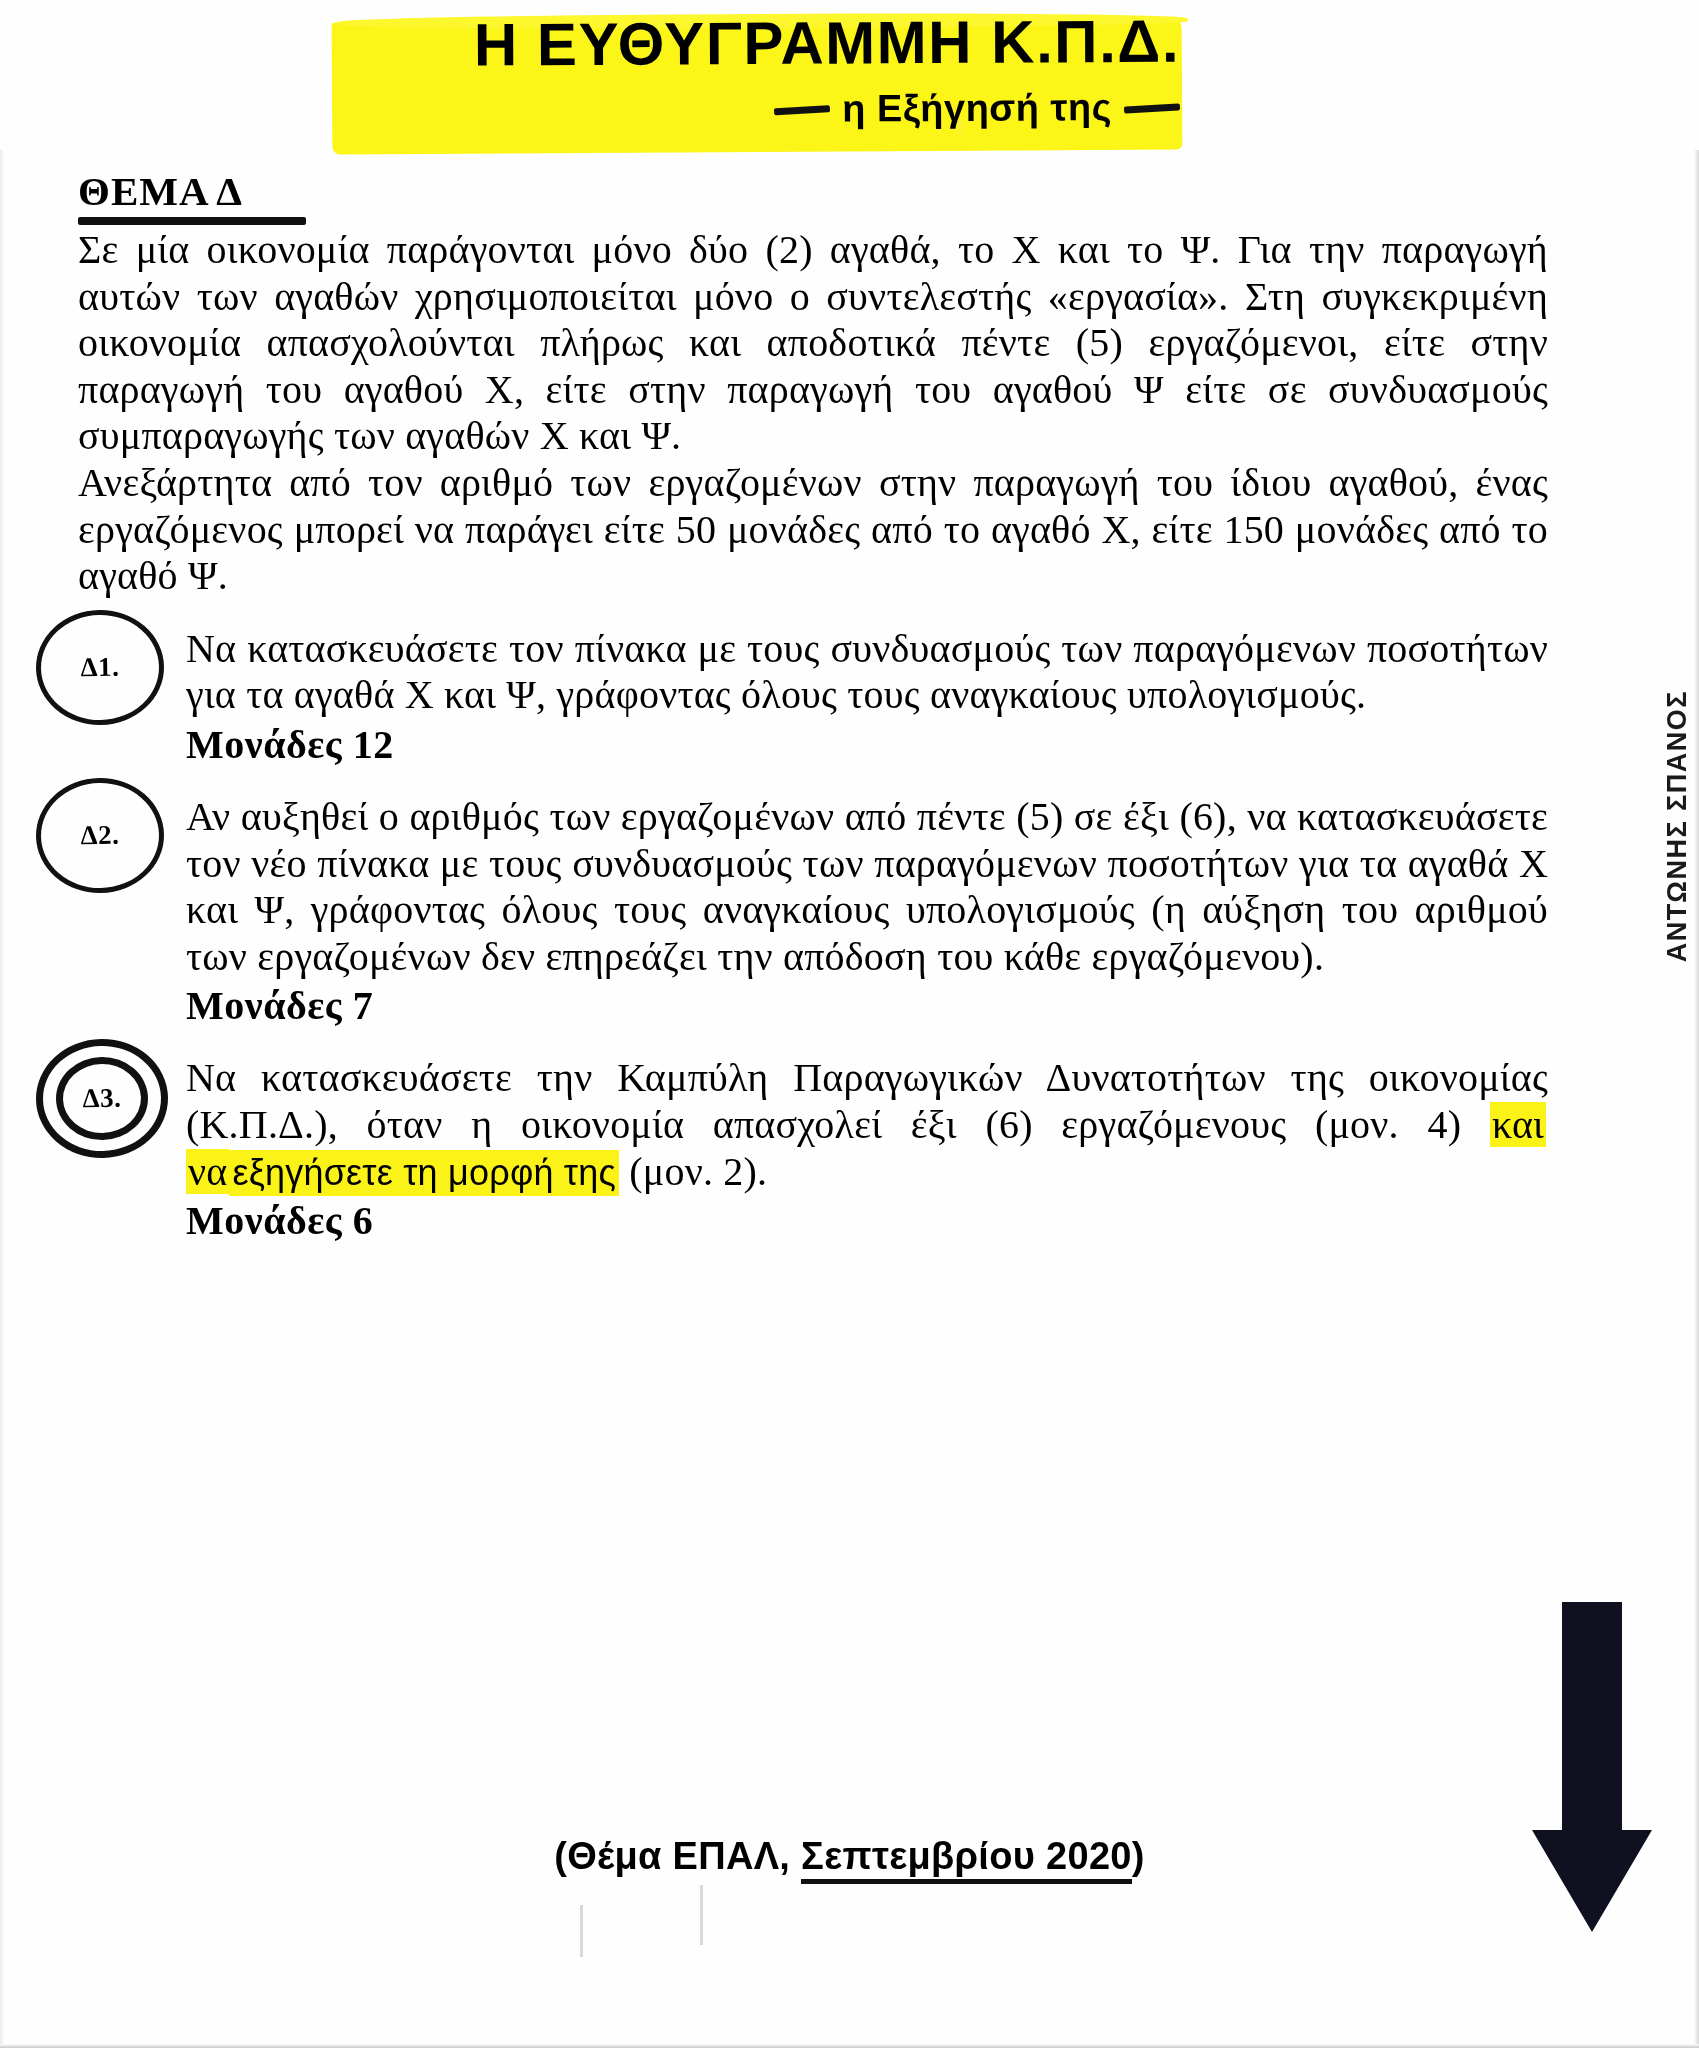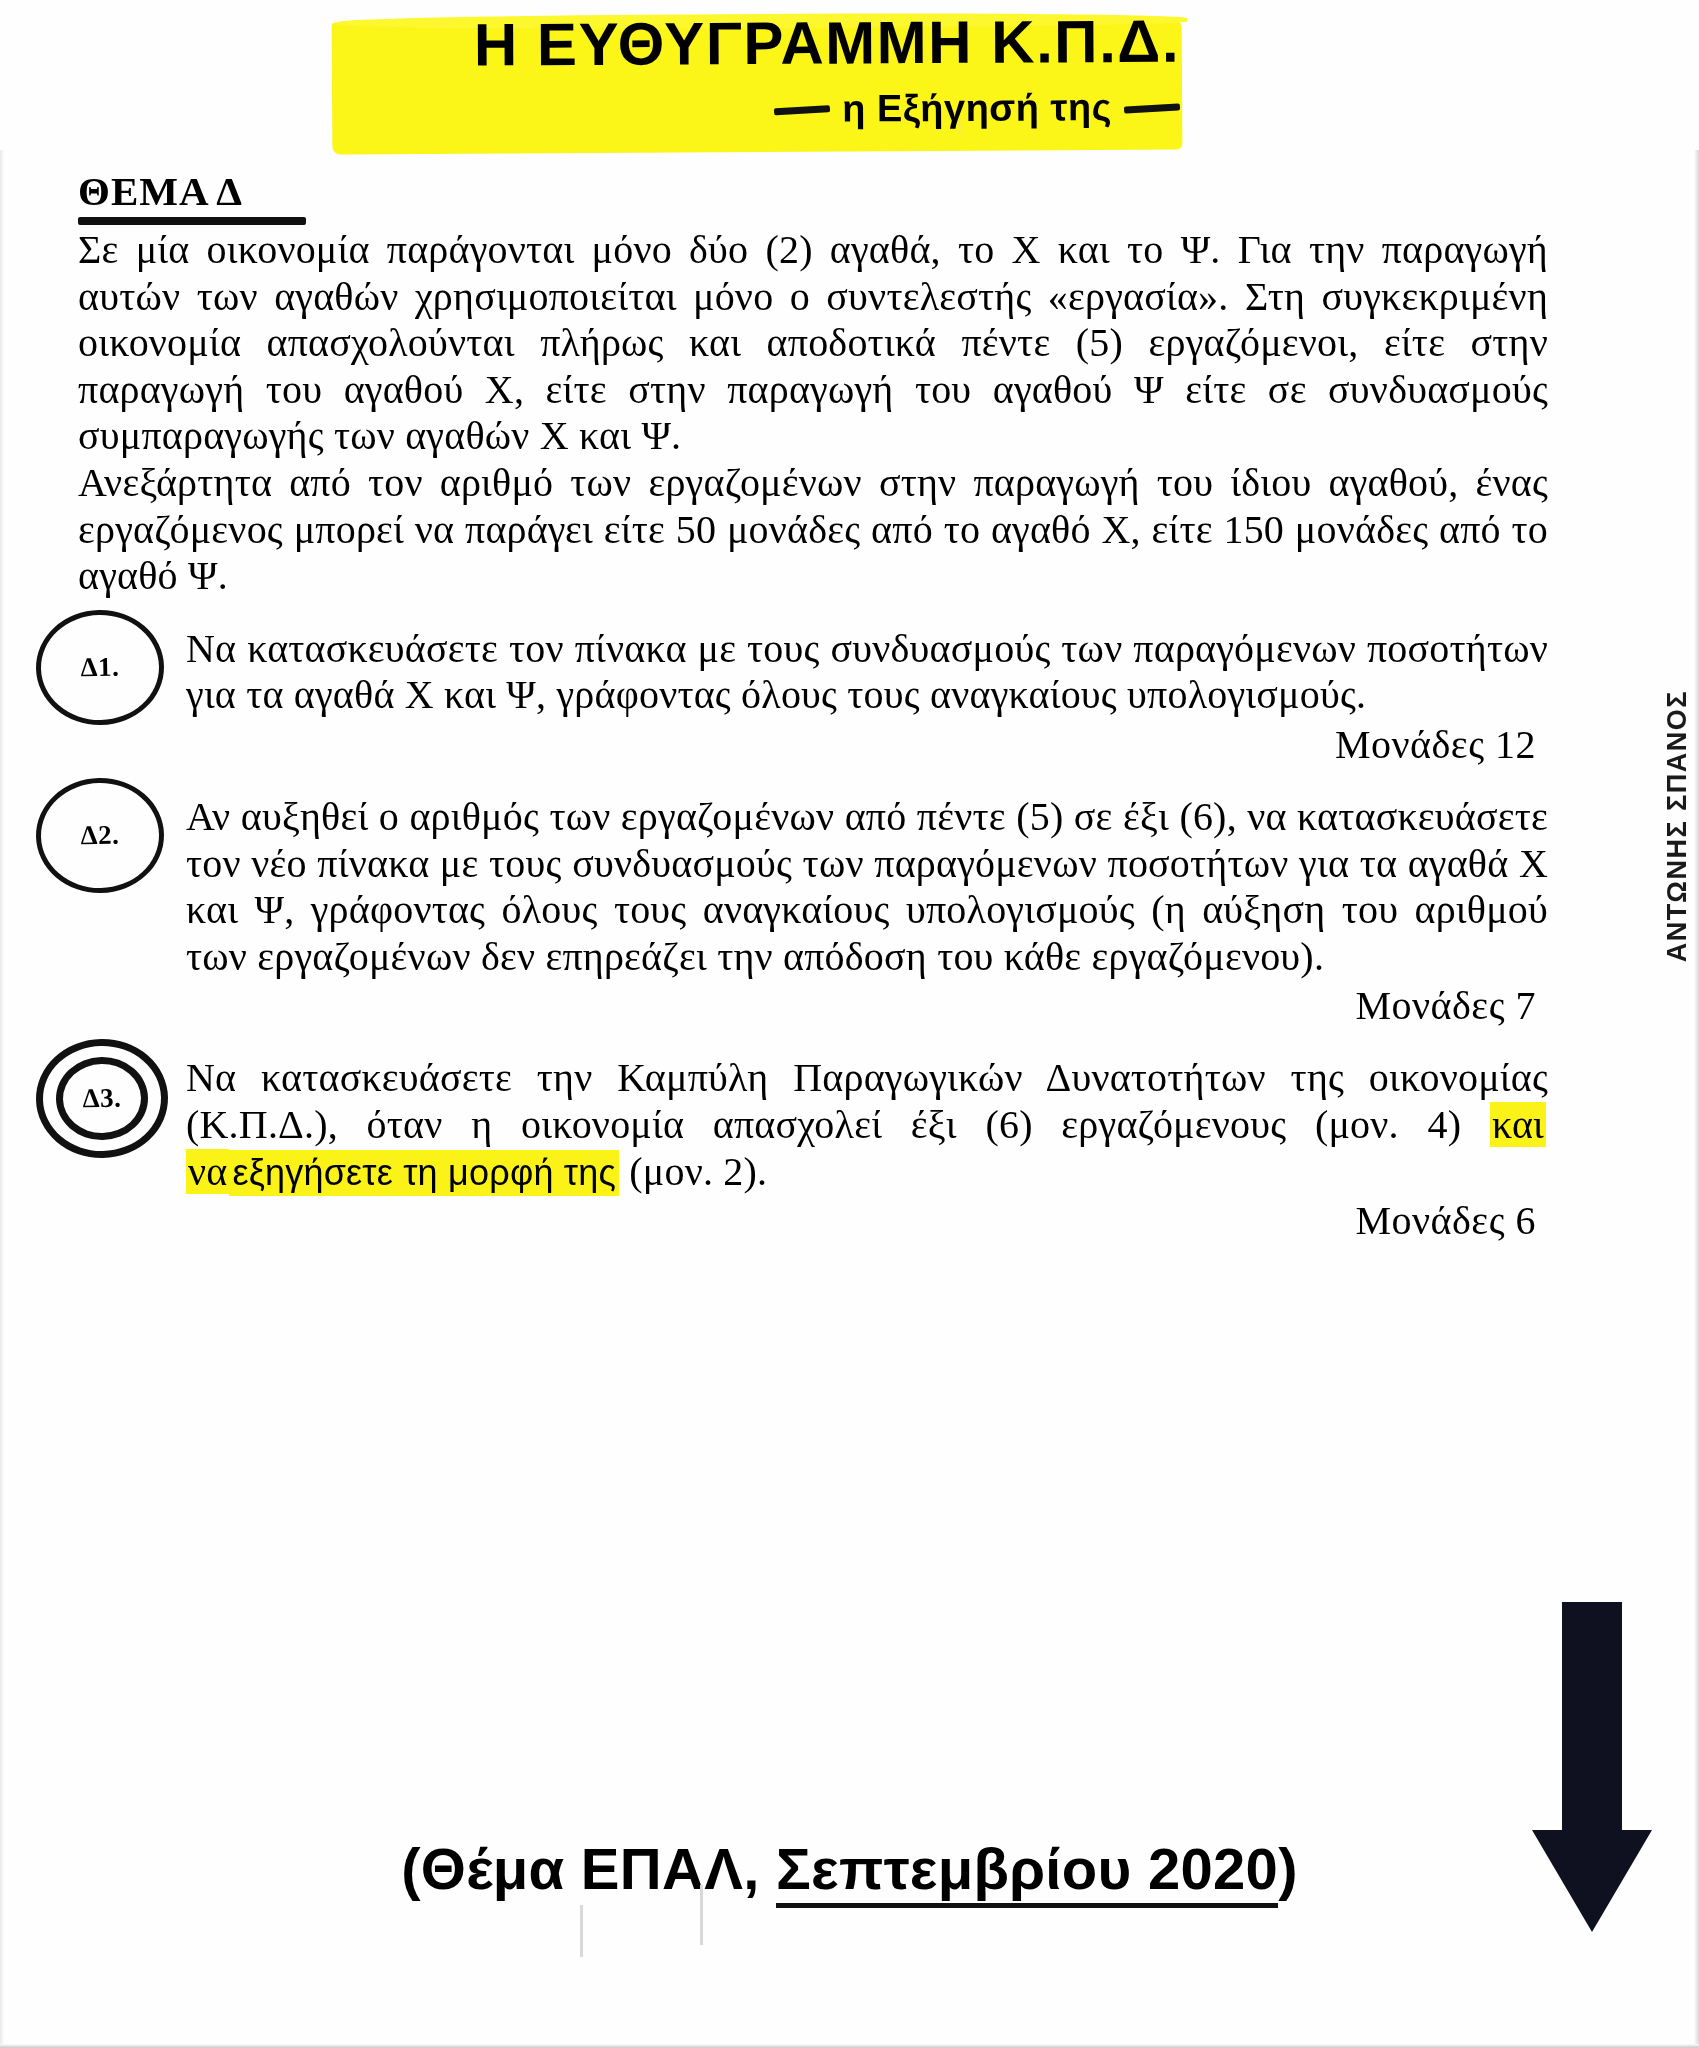"Μονάδες 12" .units { font-weight: normal -> bold; text-align: right -> none }
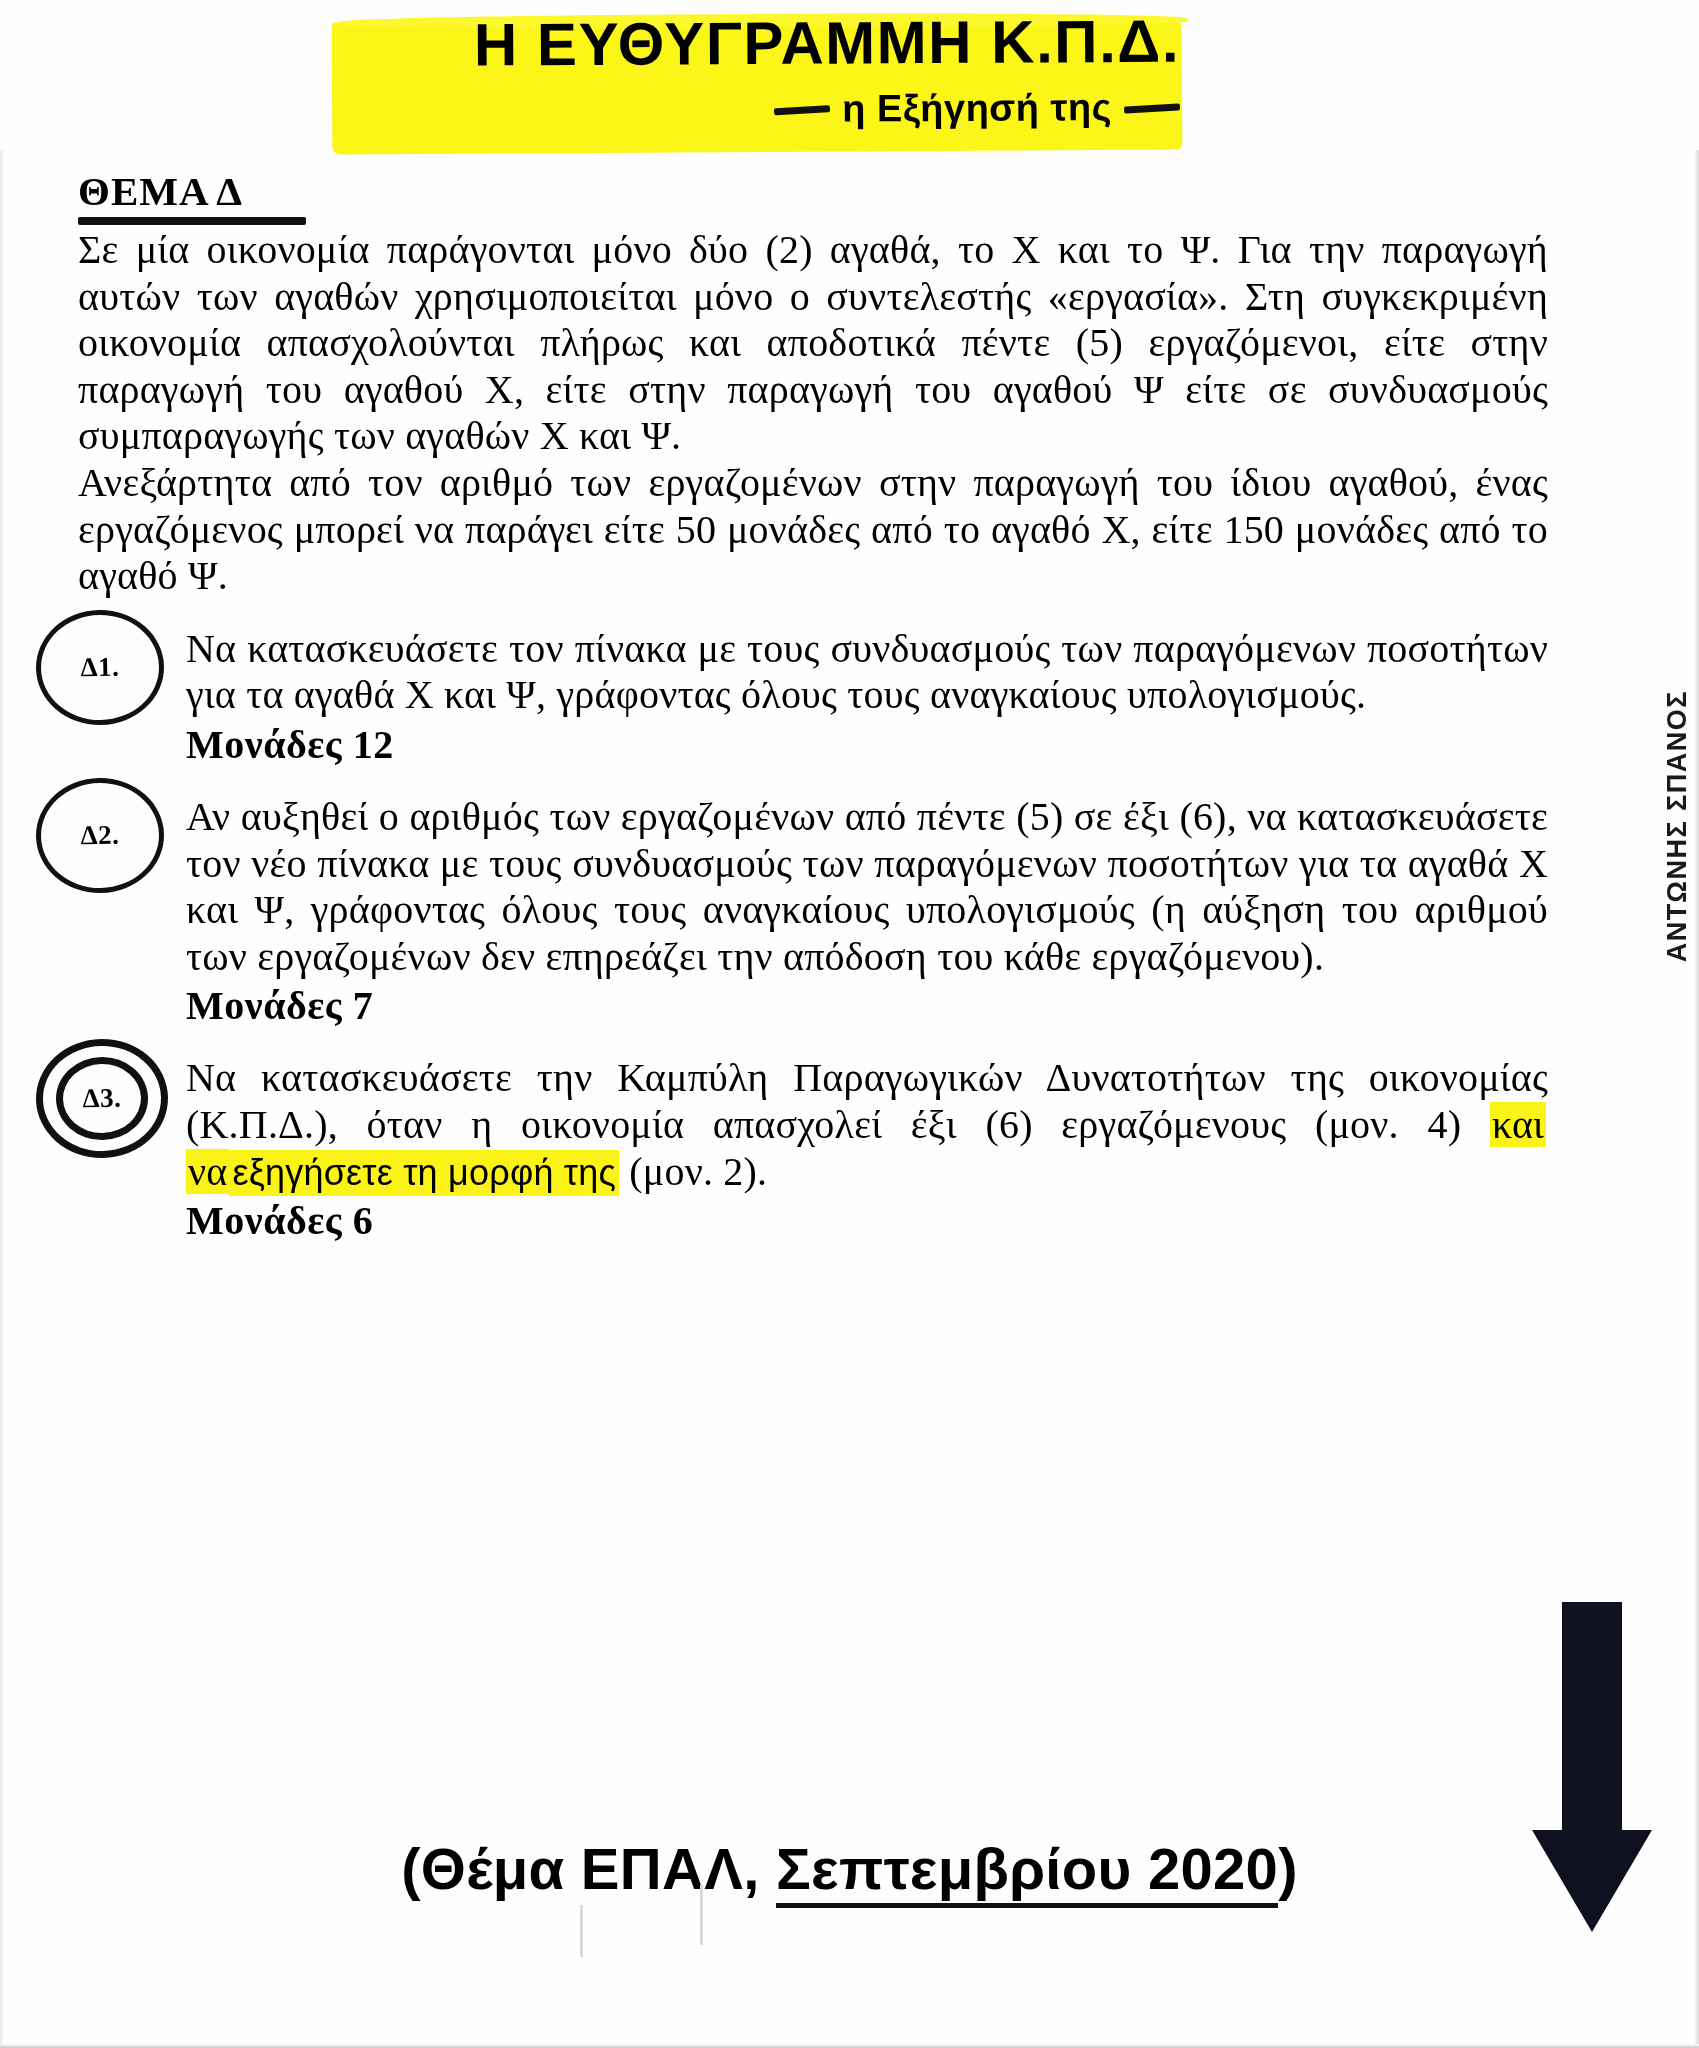"(Θέμα ΕΠΑΛ, Σεπτεμβρίου 2020)" .source { font-size: 58px -> 38px }
